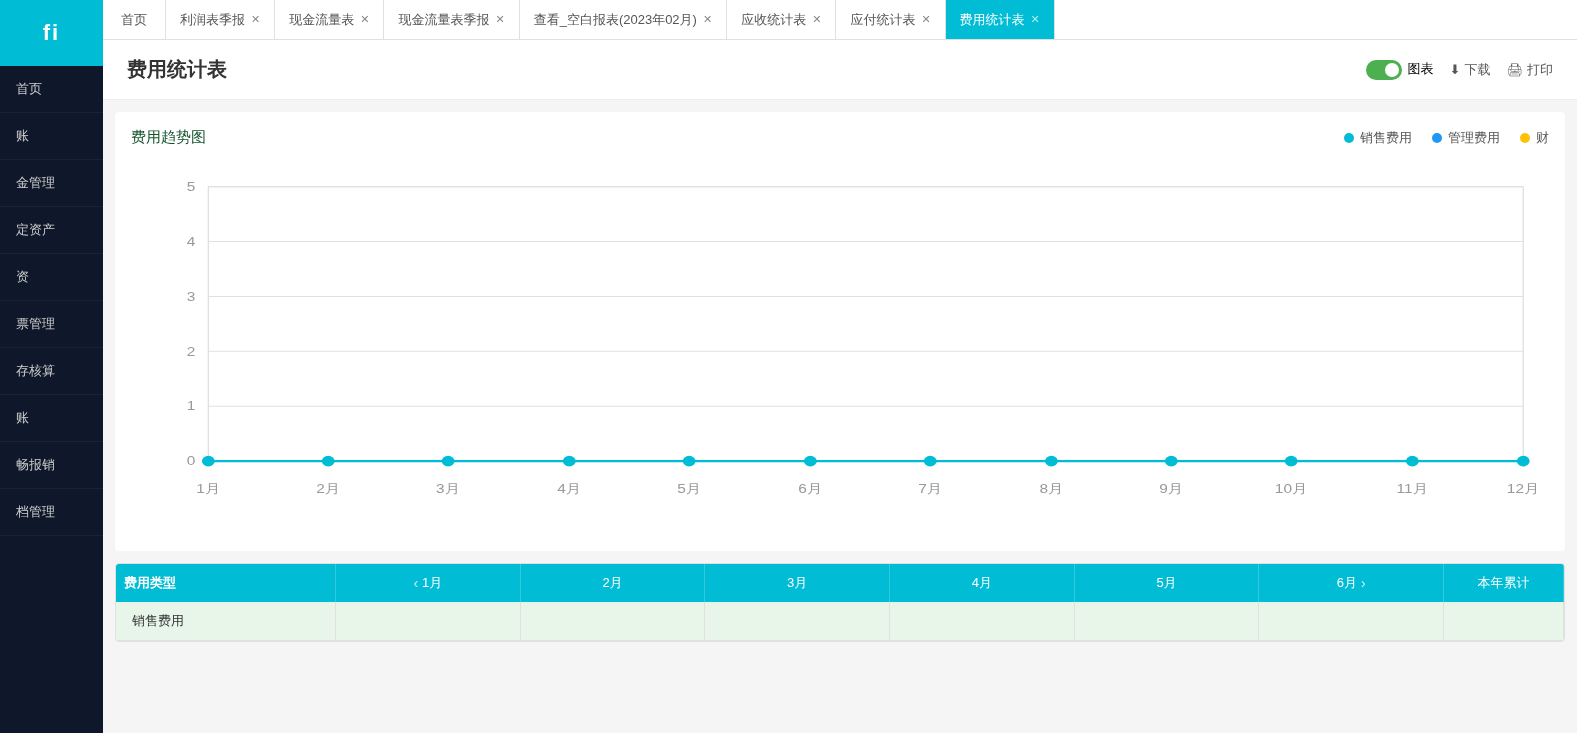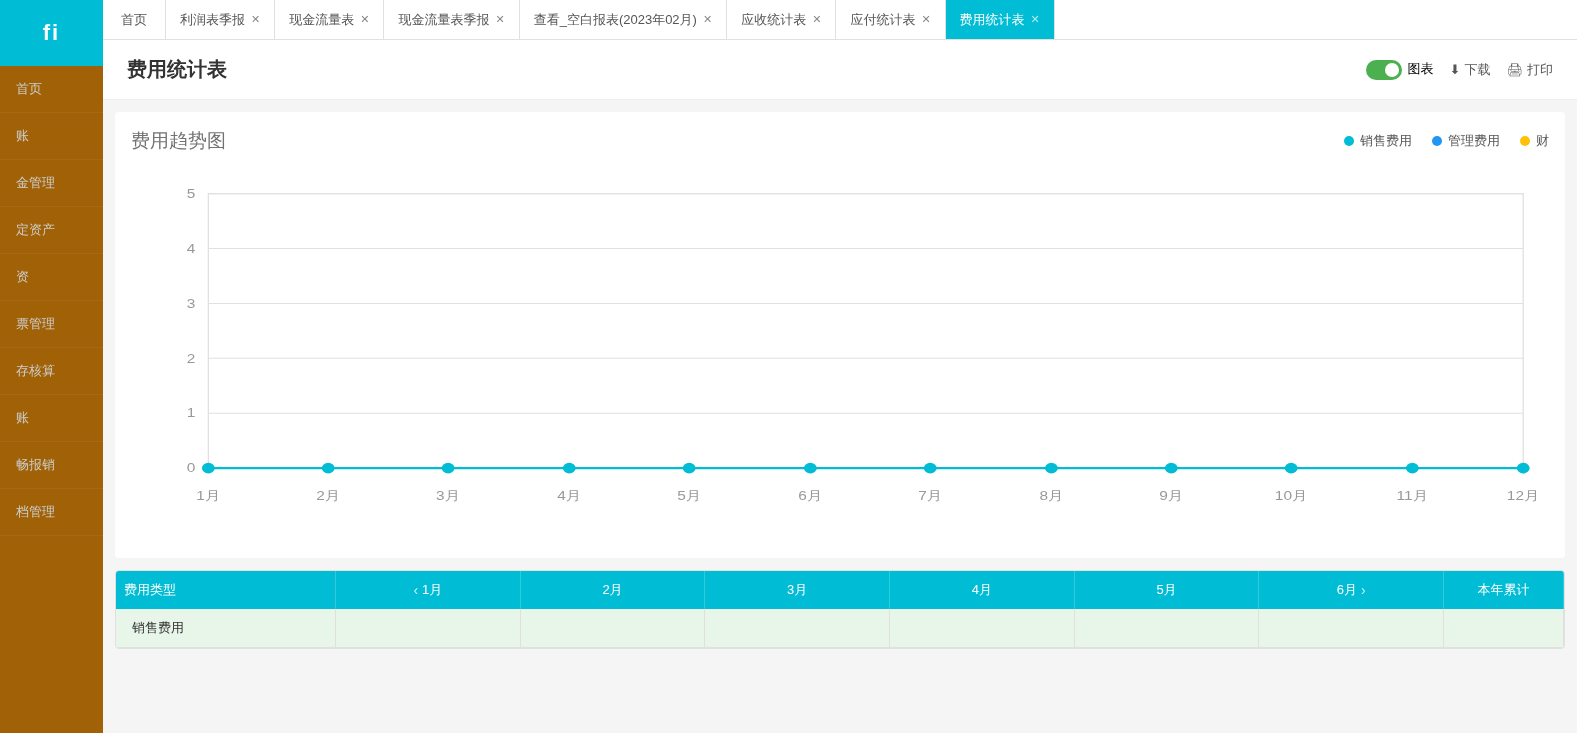"fi" .sidebar { background: #a16207 -> #0f172a }
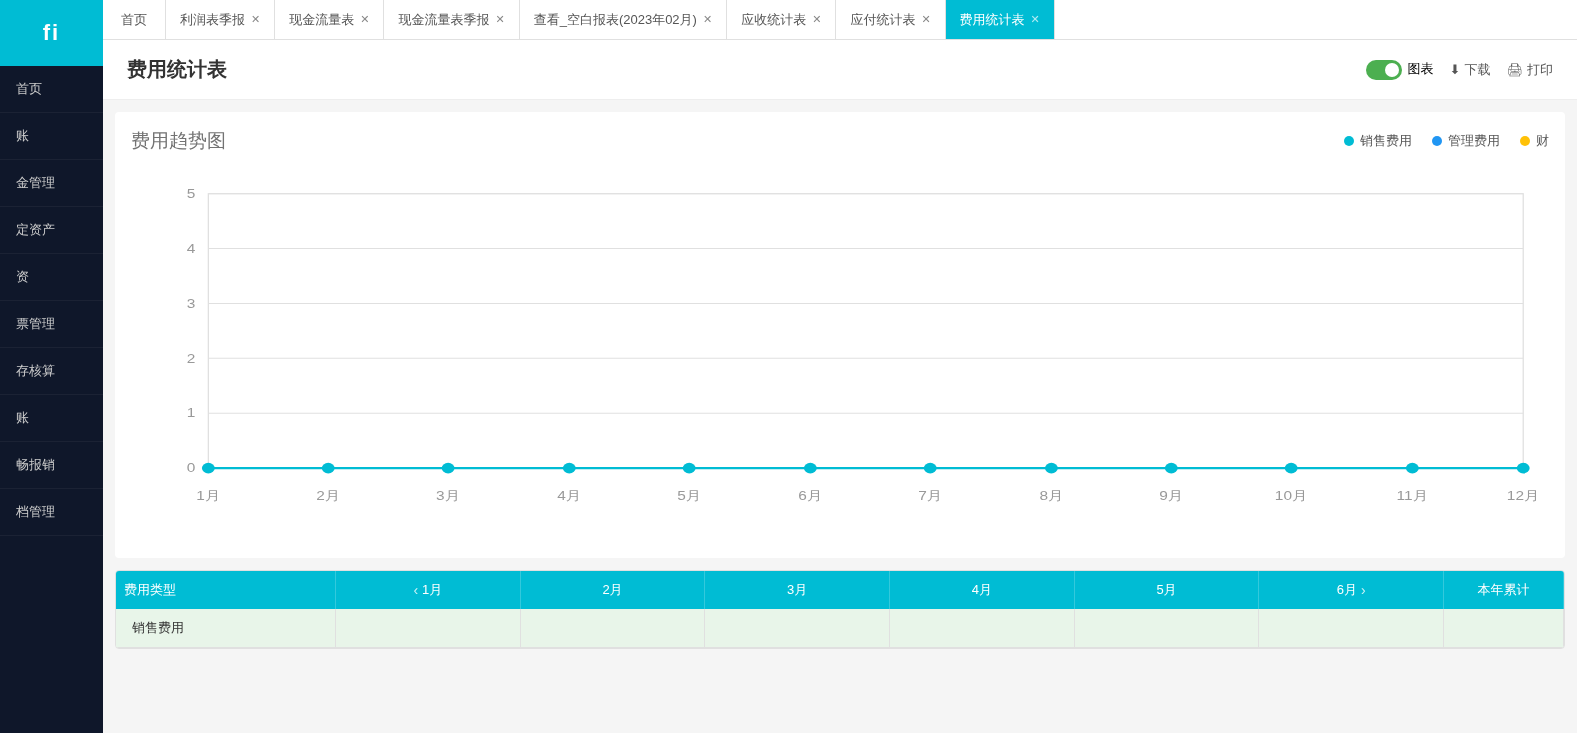"费用趋势图" .chart-title { color: #737373 -> #14532d; font-size: 19px -> 15px }
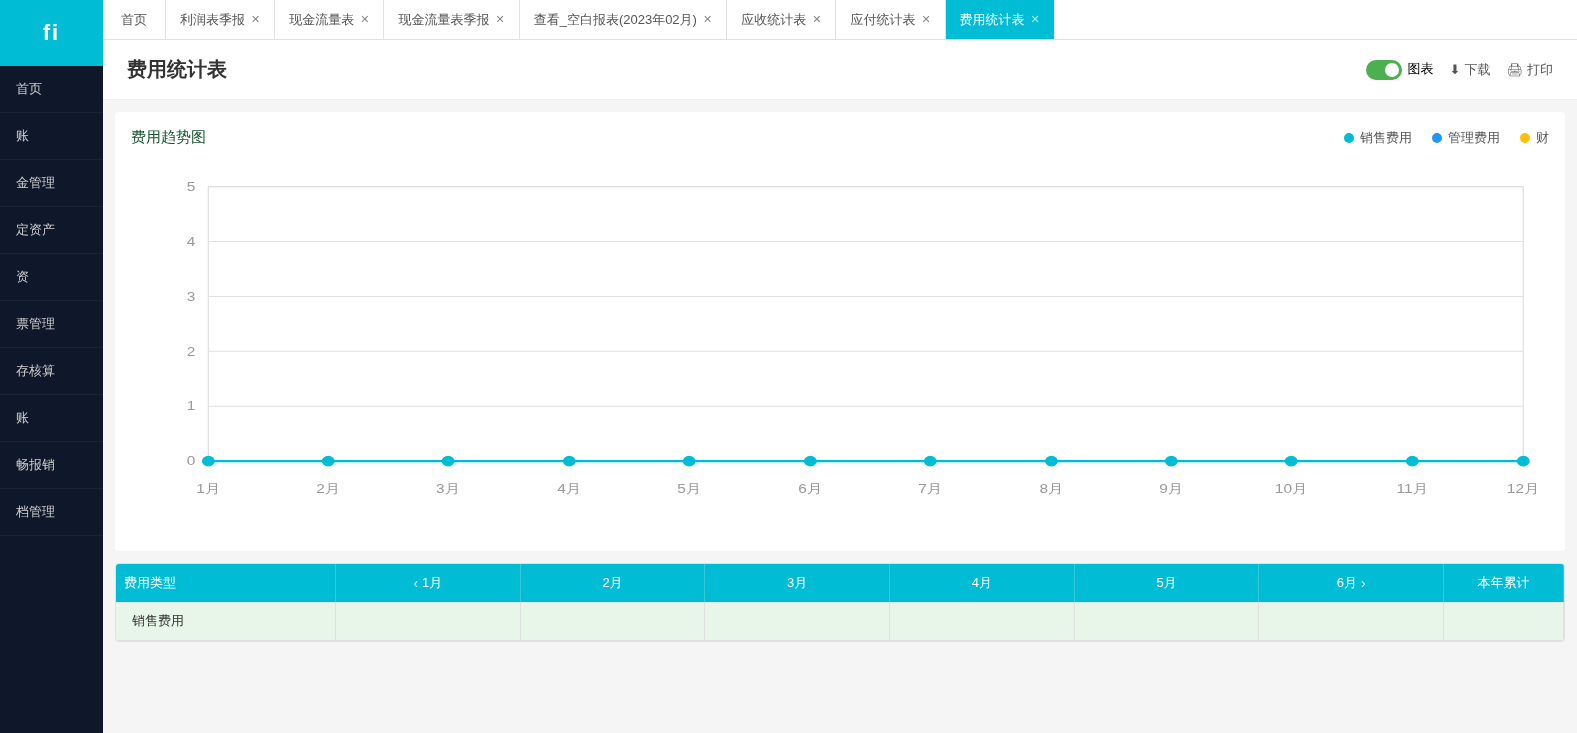"费用类型" .table-header-cell:first-child { font-weight: none -> bold }
